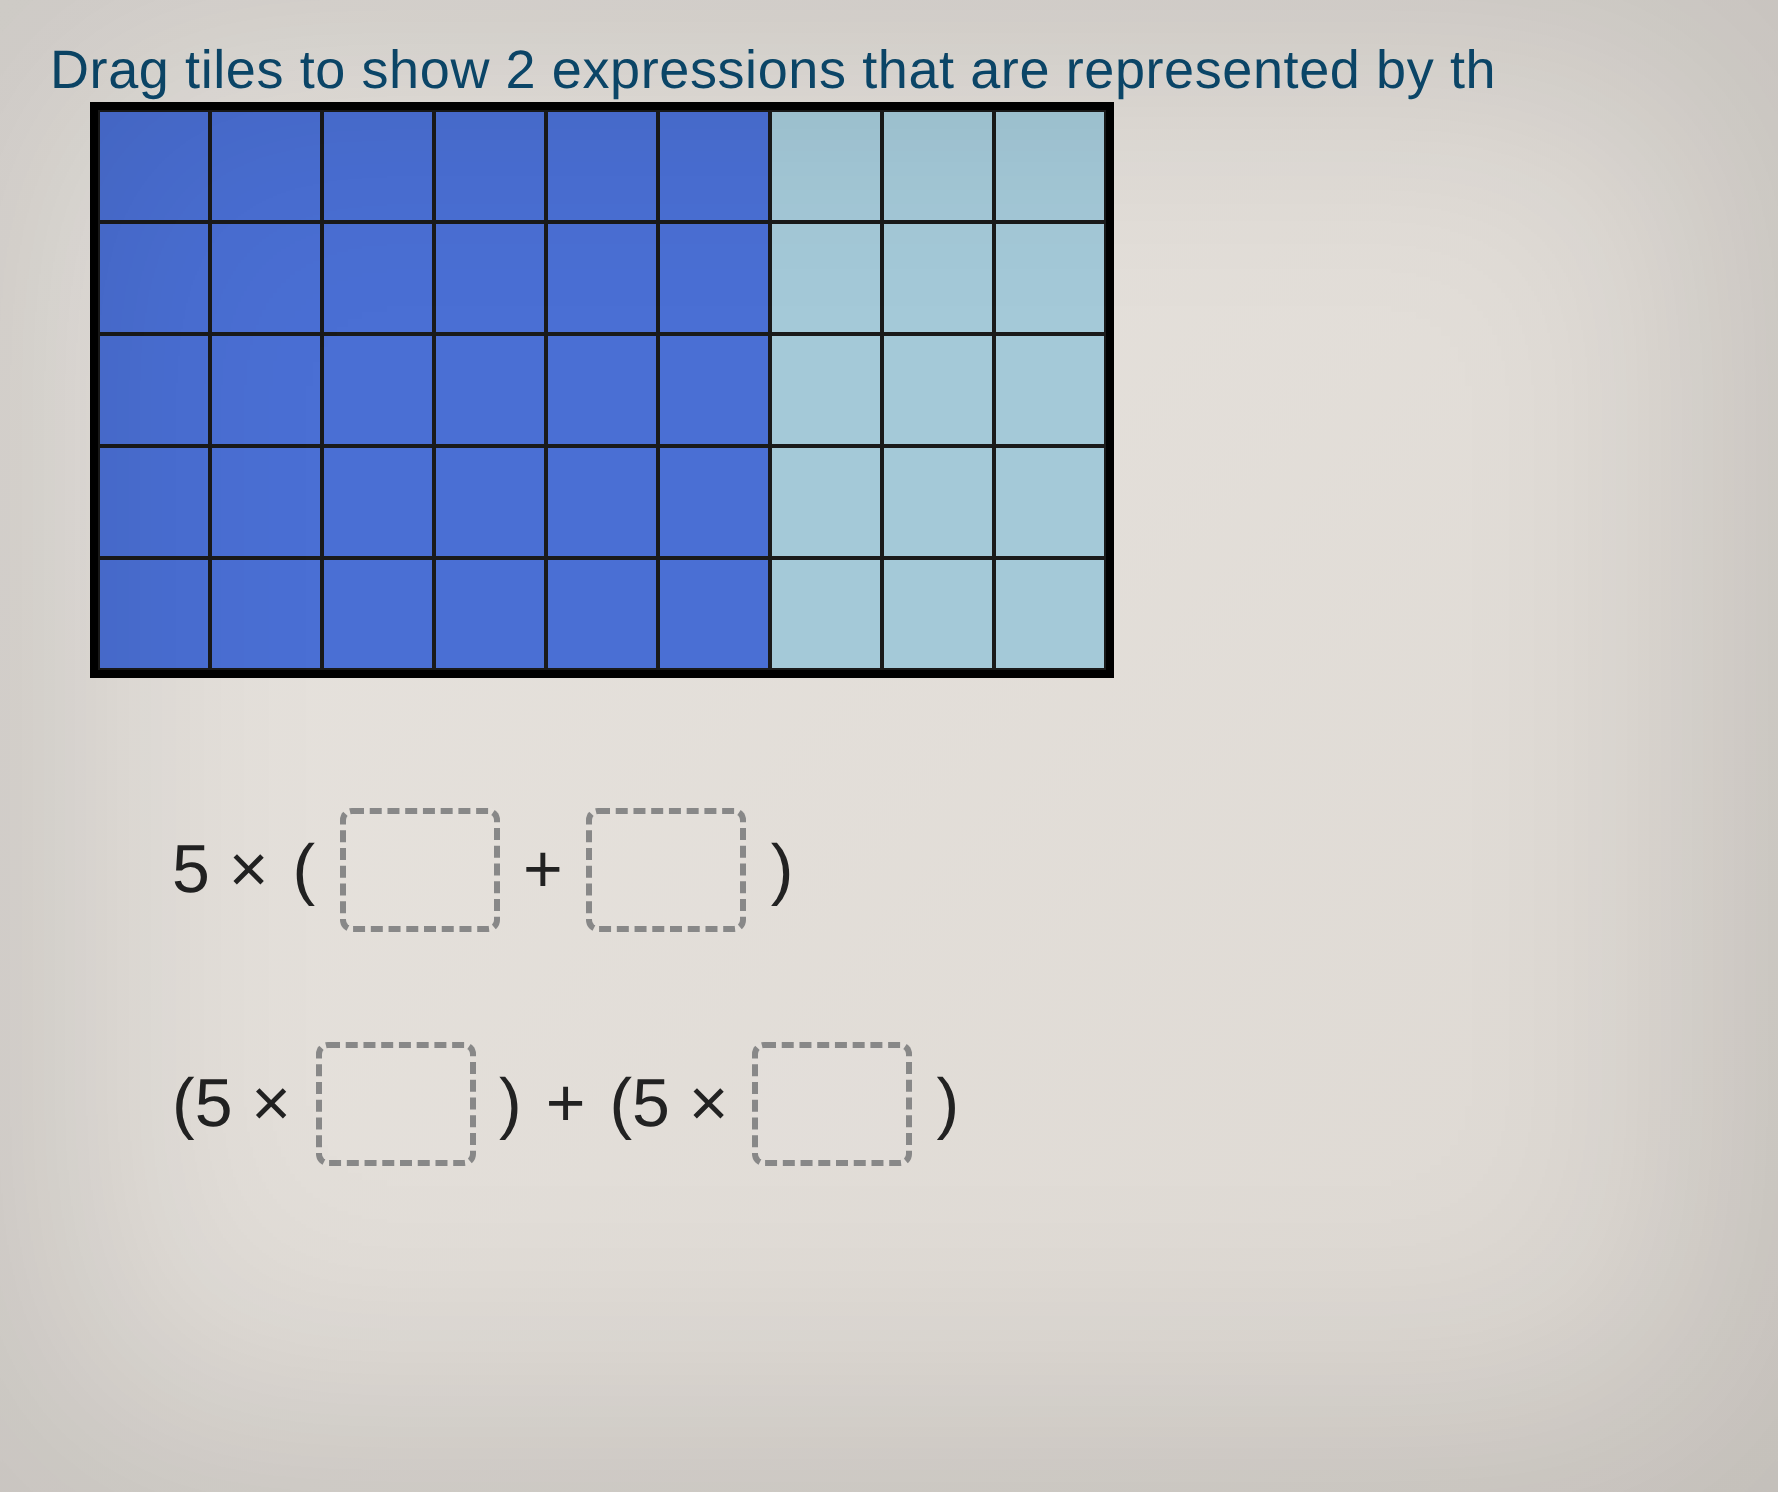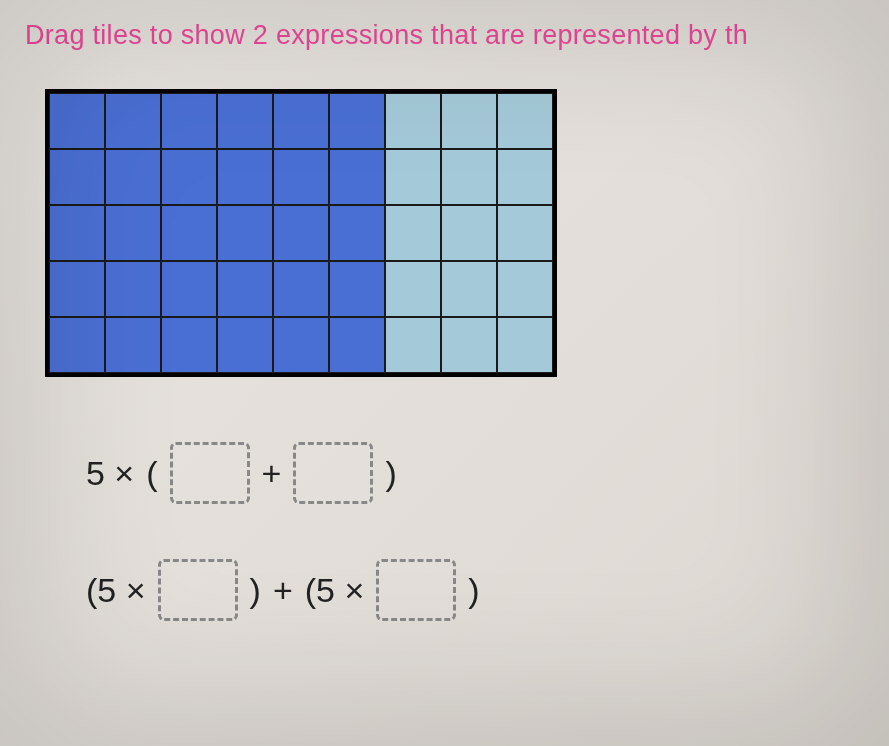"Drag tiles to show 2" .instruction { color: #ec4899 -> #0c4a6e; margin-bottom: 38px -> none }
